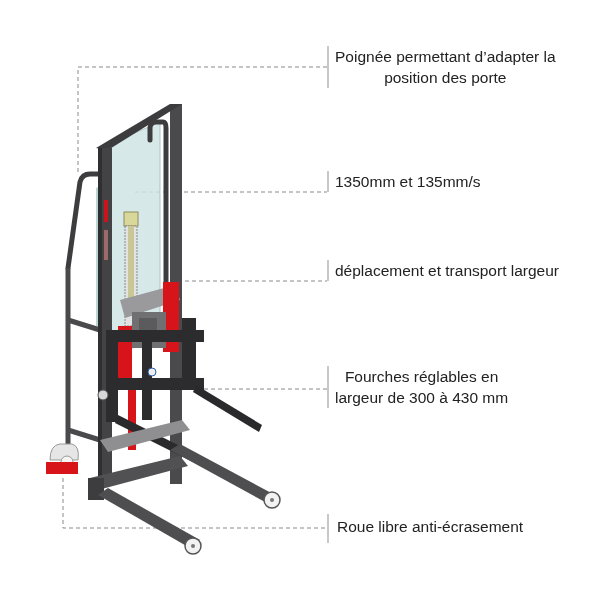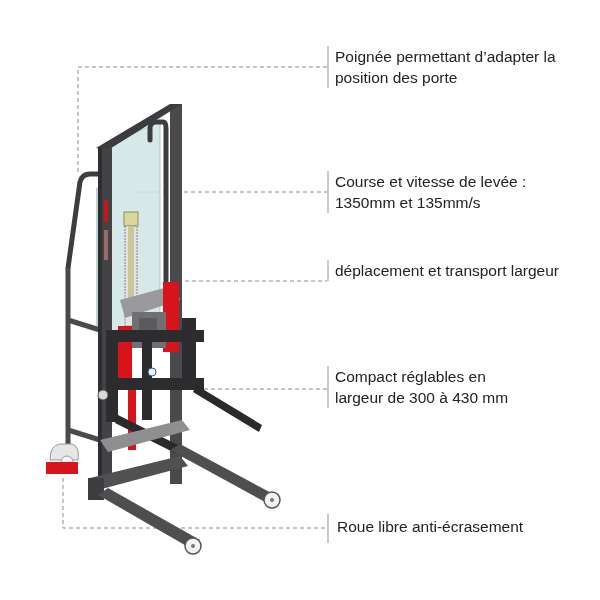"Poignée permettant d’adapter la" .callout .line { text-align: none -> center }
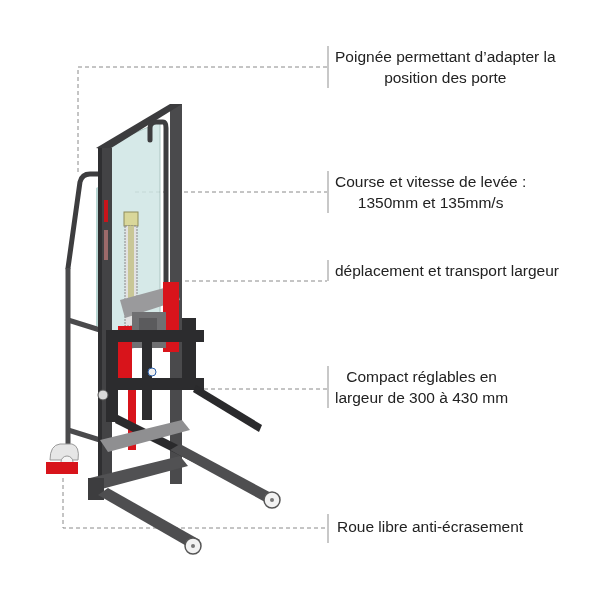"Course et vitesse de levée" span.line { html: <span>Course et vitesse de levée :</span> -> none }
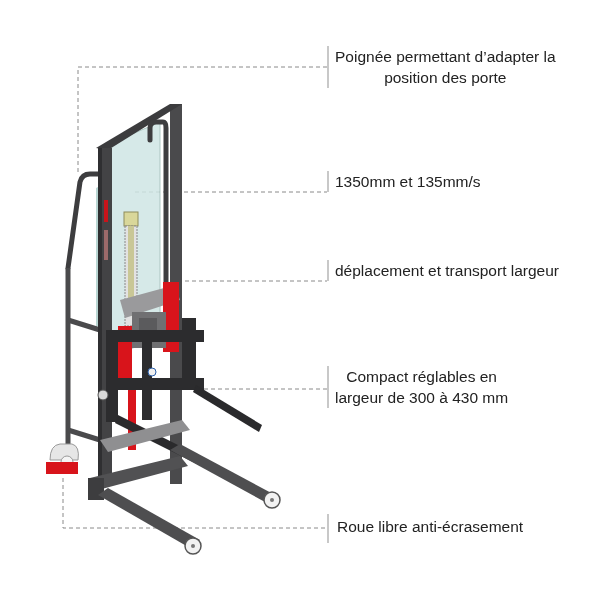"Compact réglables en" span.line { text: Compact -> Fourches }
